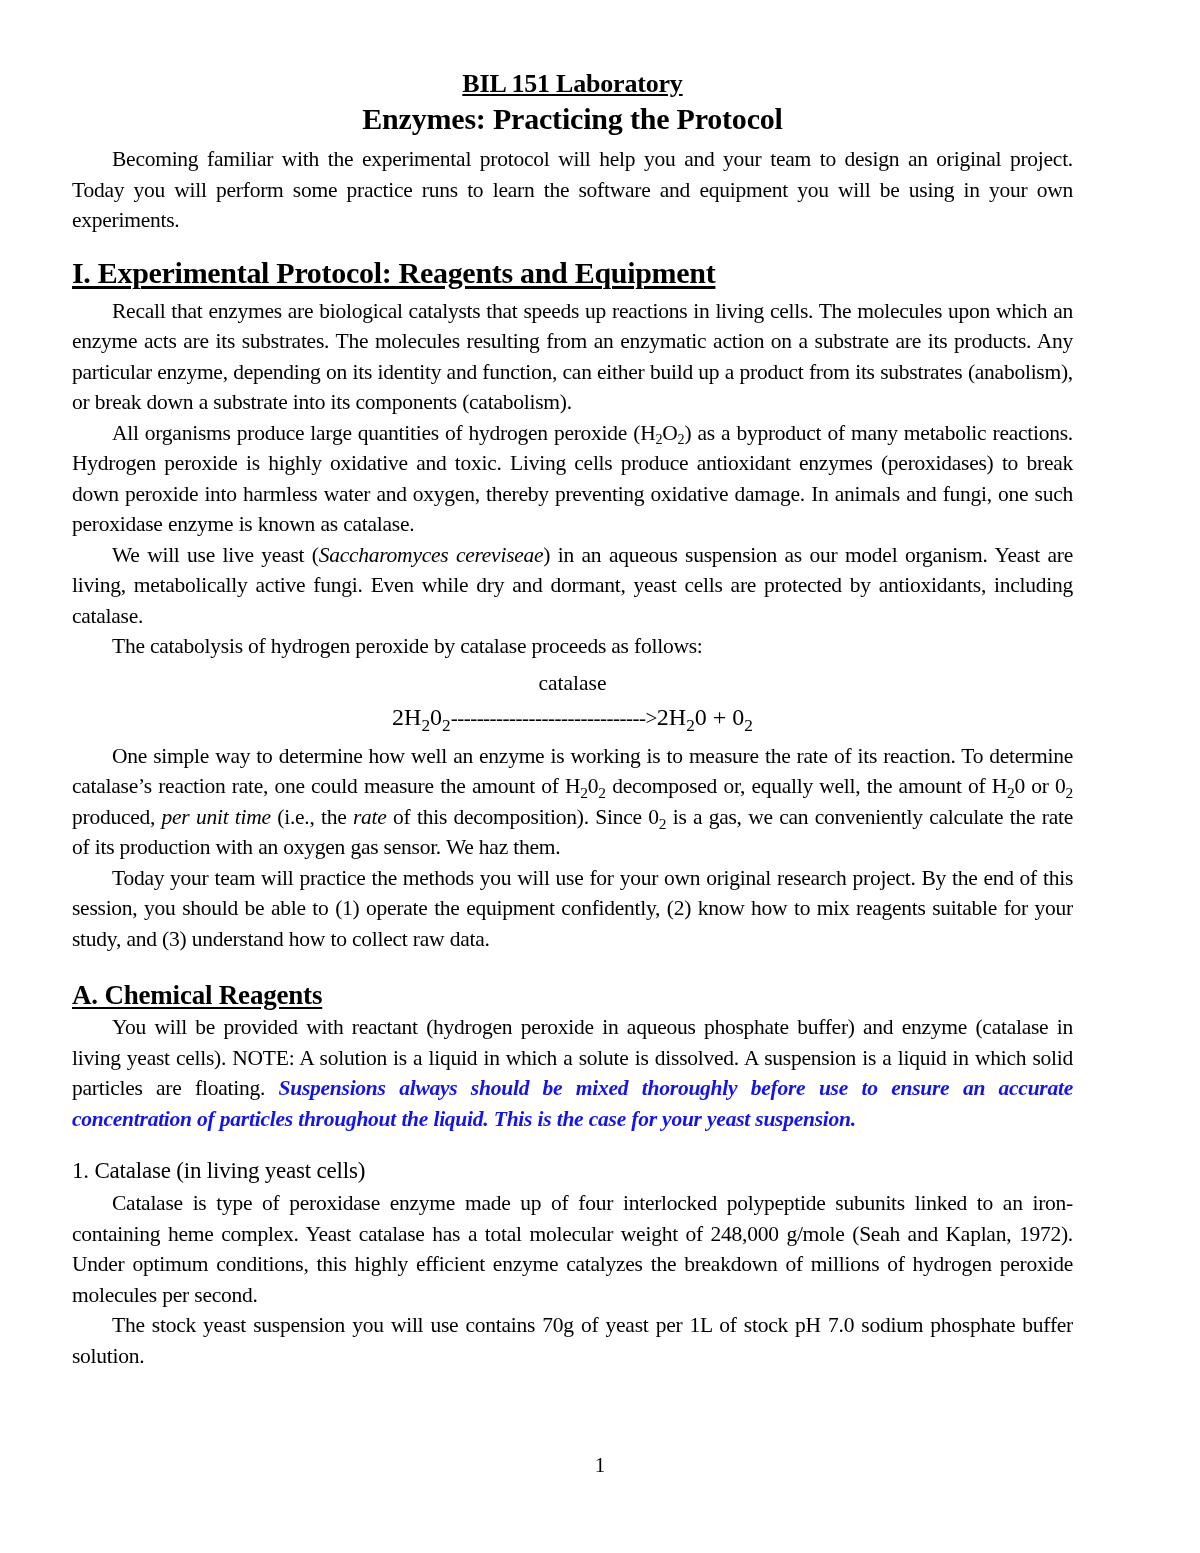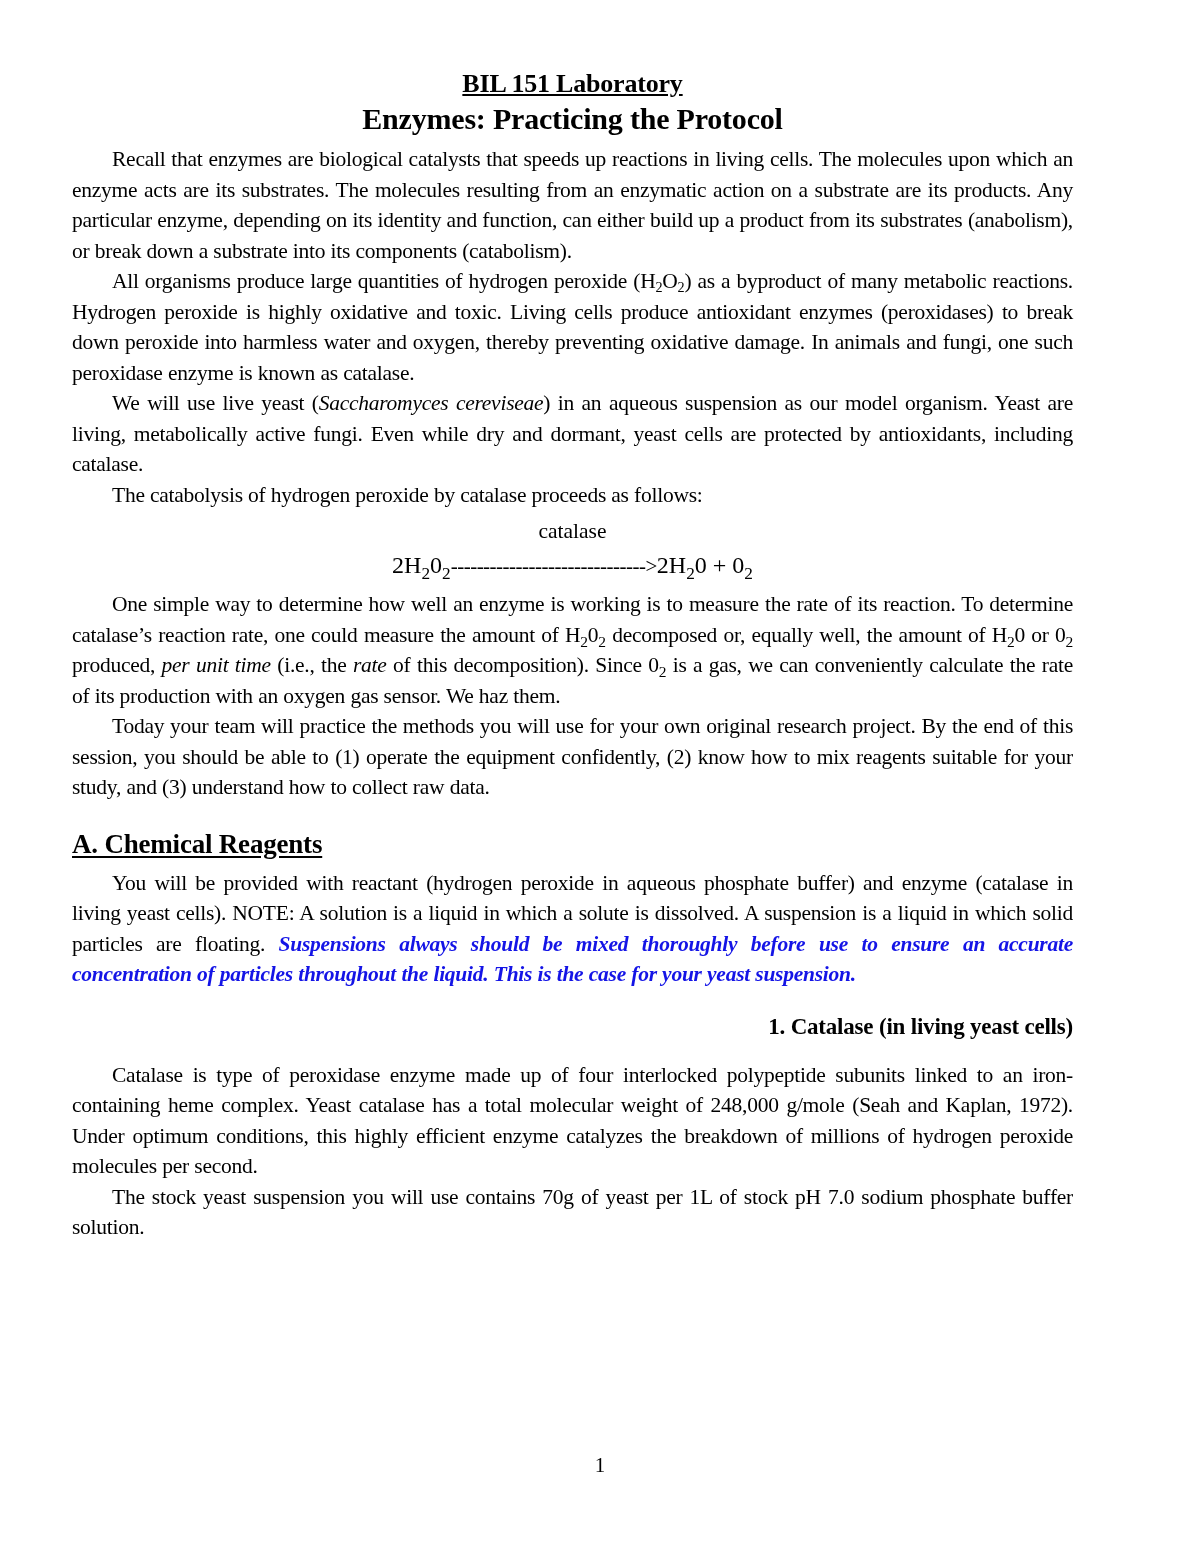"Becoming familiar with the experimental" p.body { html: none -> <p>Becoming familiar with the experimental protocol will help you and your team to design an original project. Today you will perform some practice runs to learn the software and equipment you will be using in your own experiments.</p> }
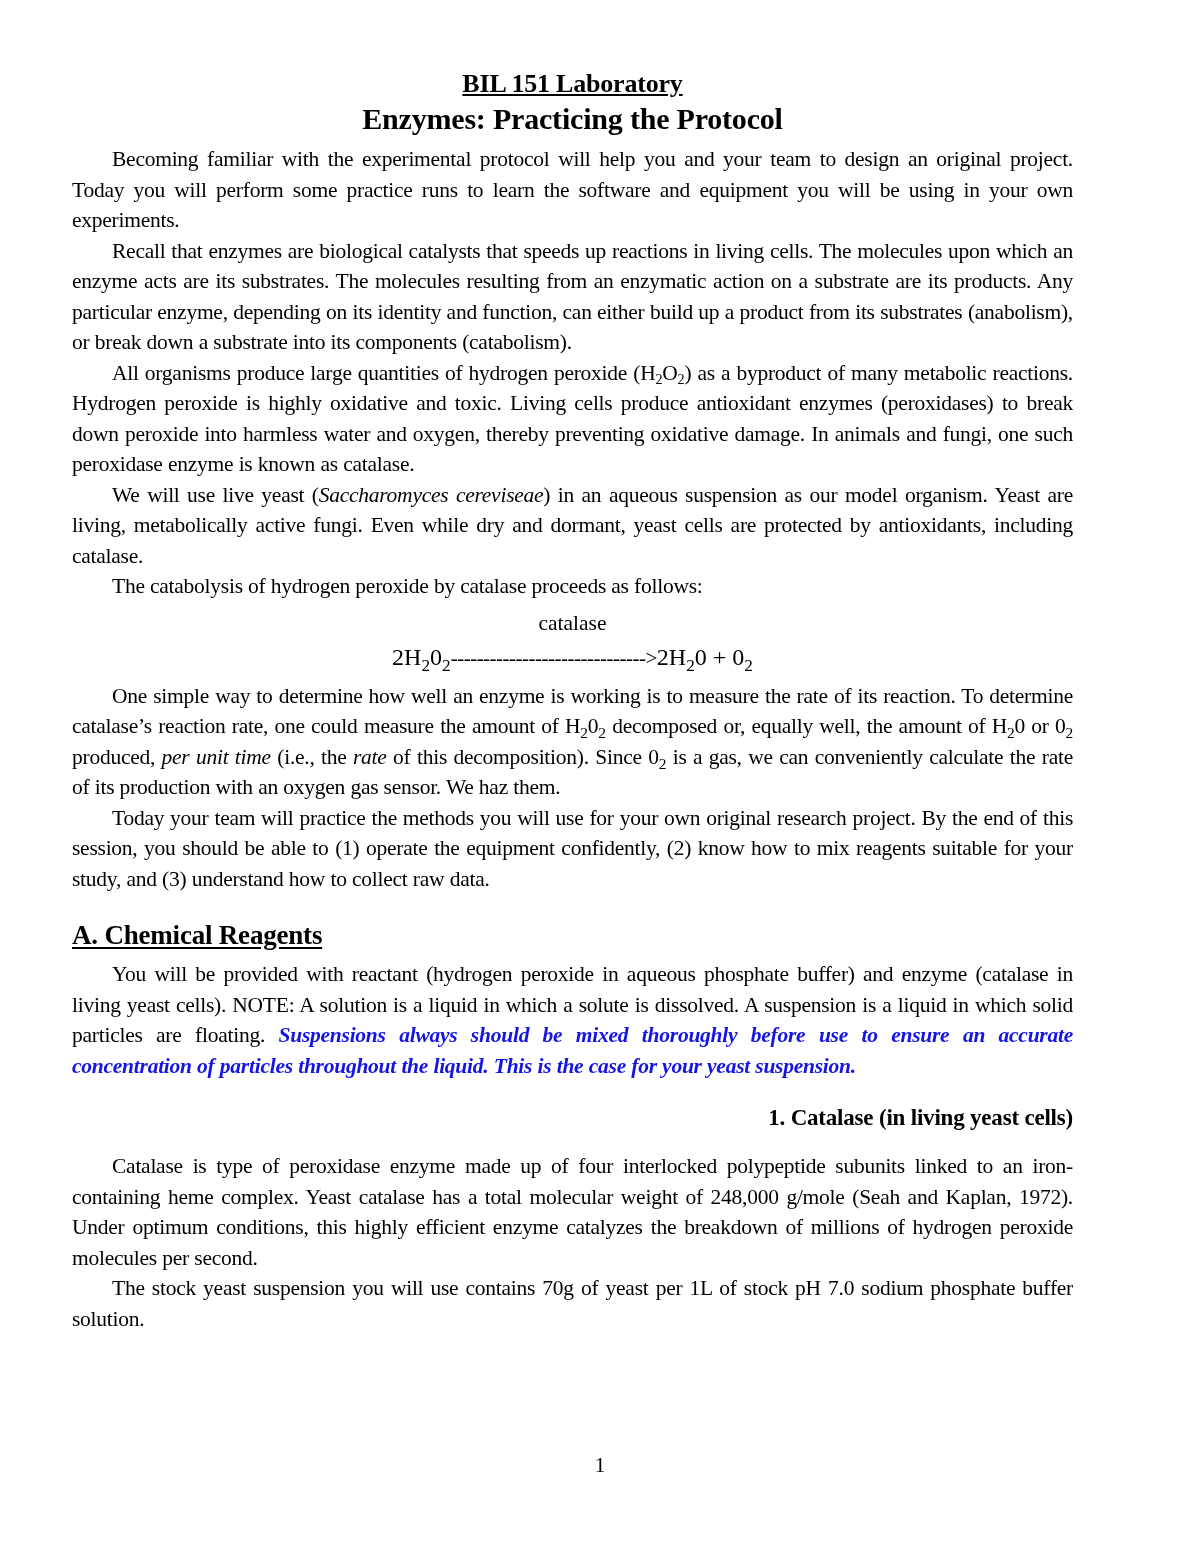"I. Experimental Protocol: Reagents and" h1.sec { html: none -> <h1>I. Experimental Protocol: Reagents and Equipment</h1> }
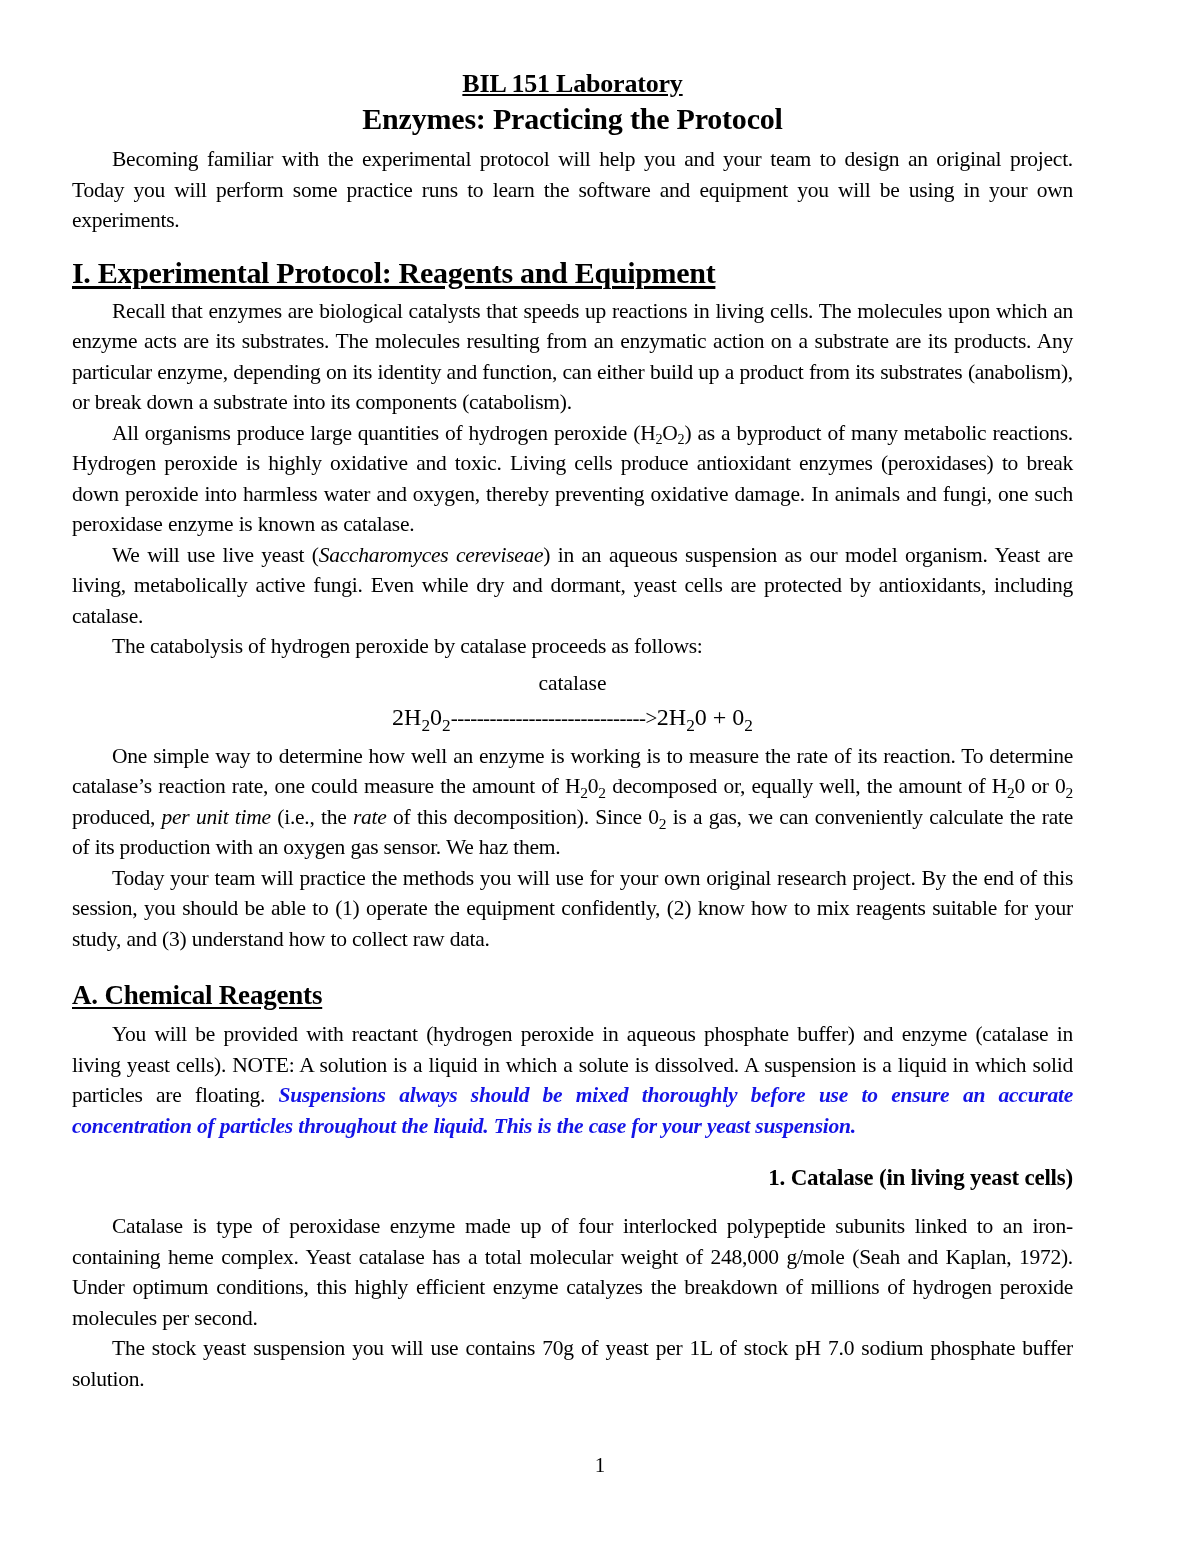"A. Chemical Reagents" h2.sub { margin: 24px 0 7px 0 -> 24px 0 0 0 }
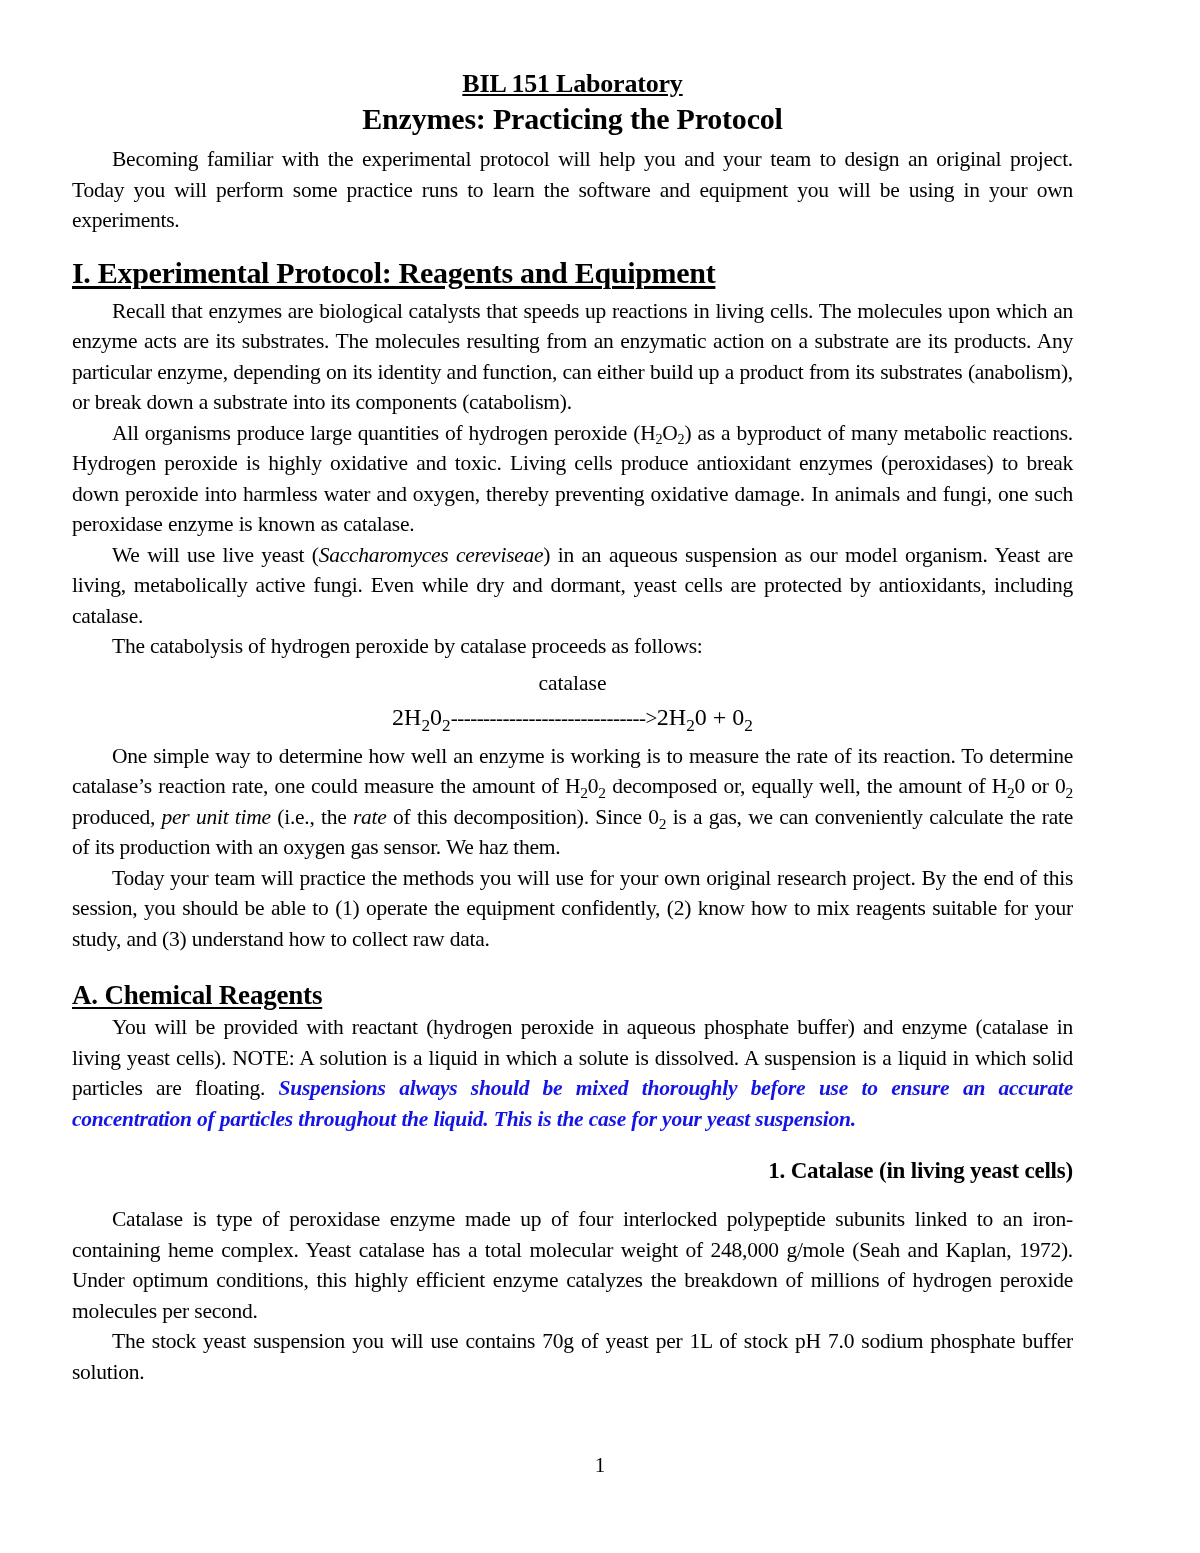"1. Catalase (in living yeast" h3.subsub { font-weight: bold -> normal; margin: 22px 0 18px 0 -> 22px 0 2px 0; text-align: right -> left }
